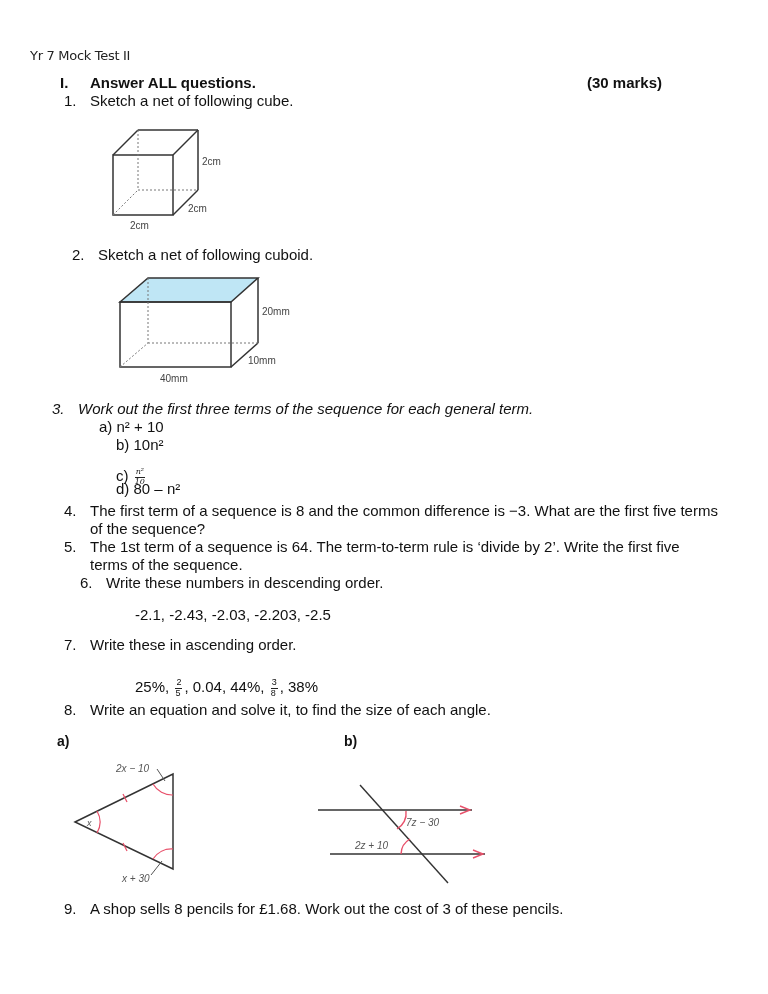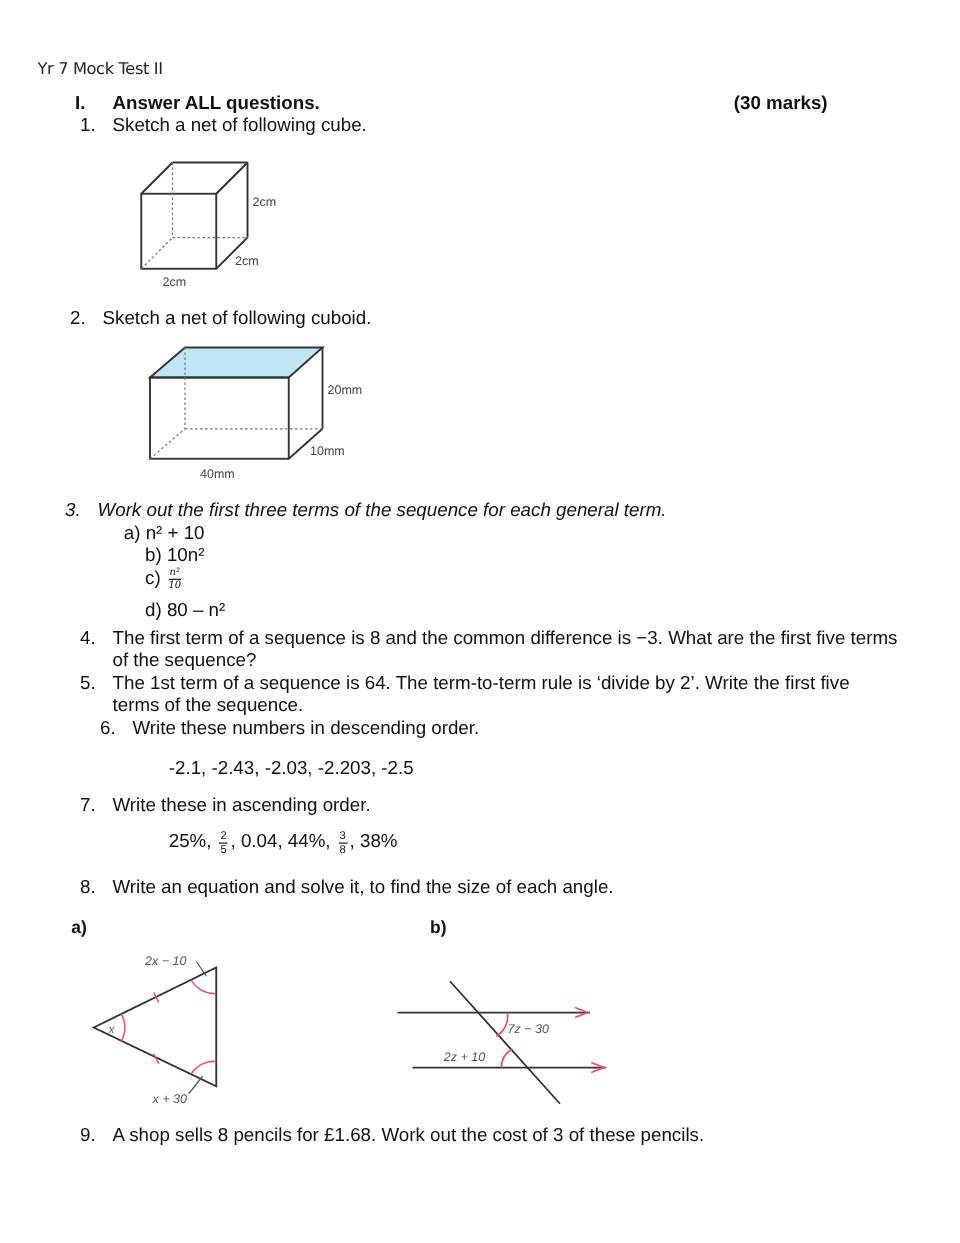"2. Sketch a net of" div.abs { left: 56px -> 72px }
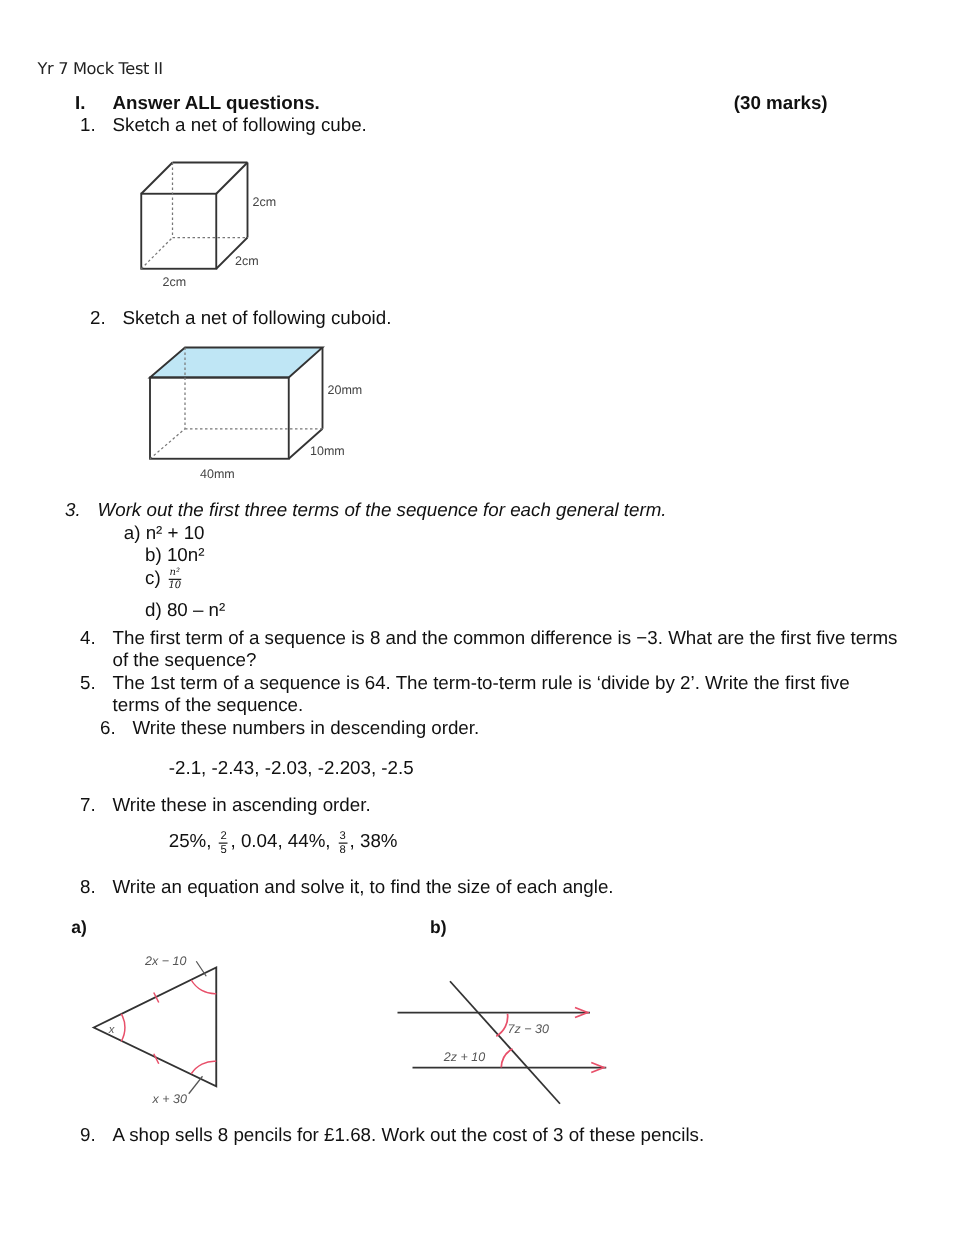"n²" .frac { margin: 0 2px -> 14px 2px; text-align: center -> left }
